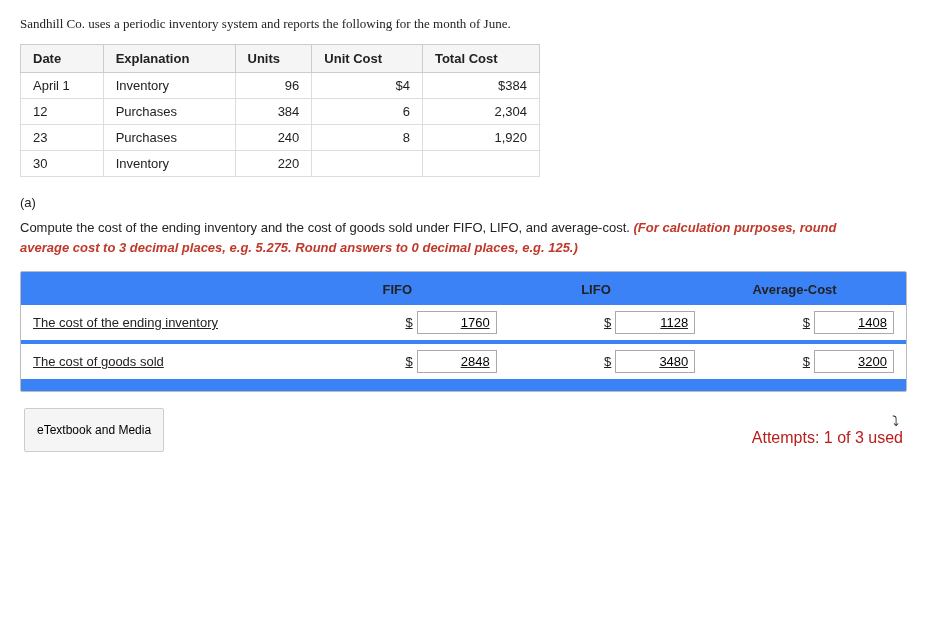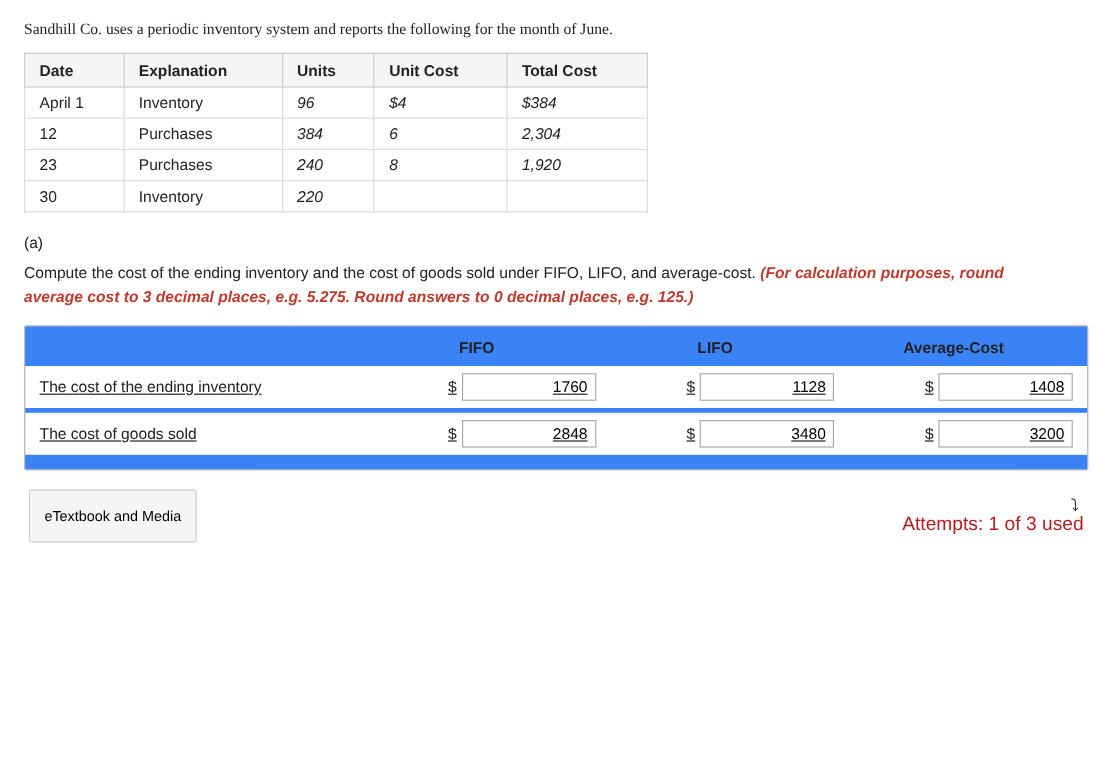"96" .inventory-table td.num { font-style: italic -> none; text-align: none -> right }
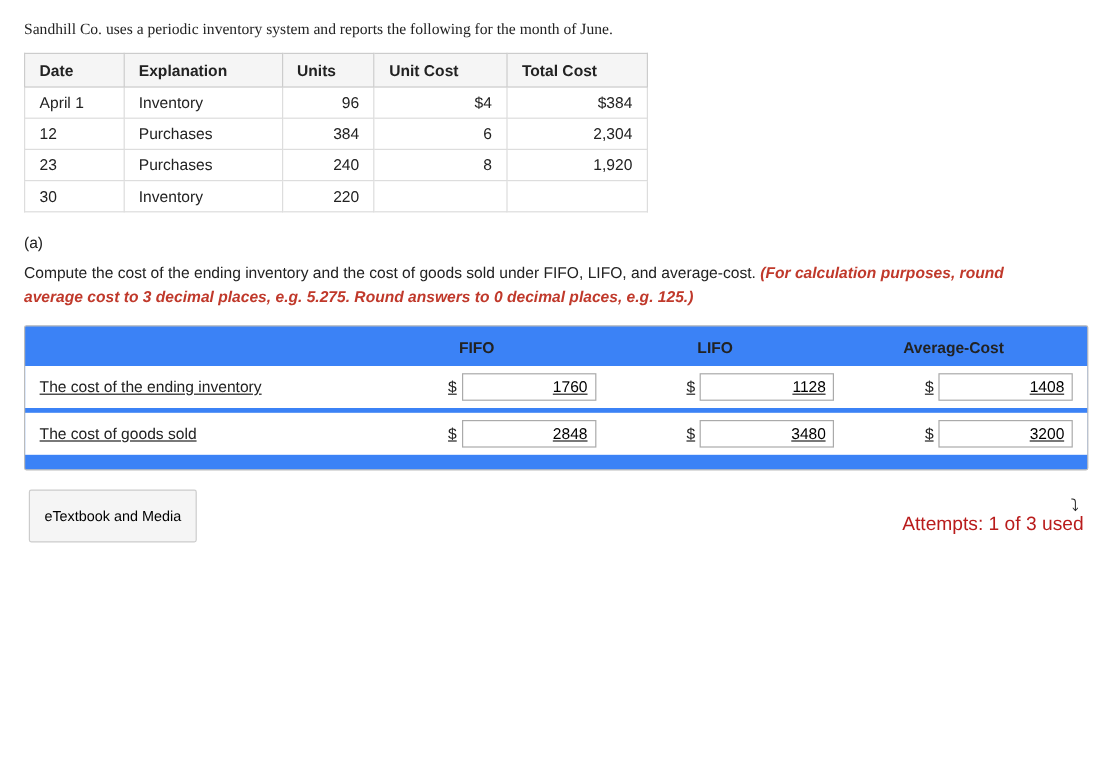"1760" .calc-input { width: 112px -> 80px }
